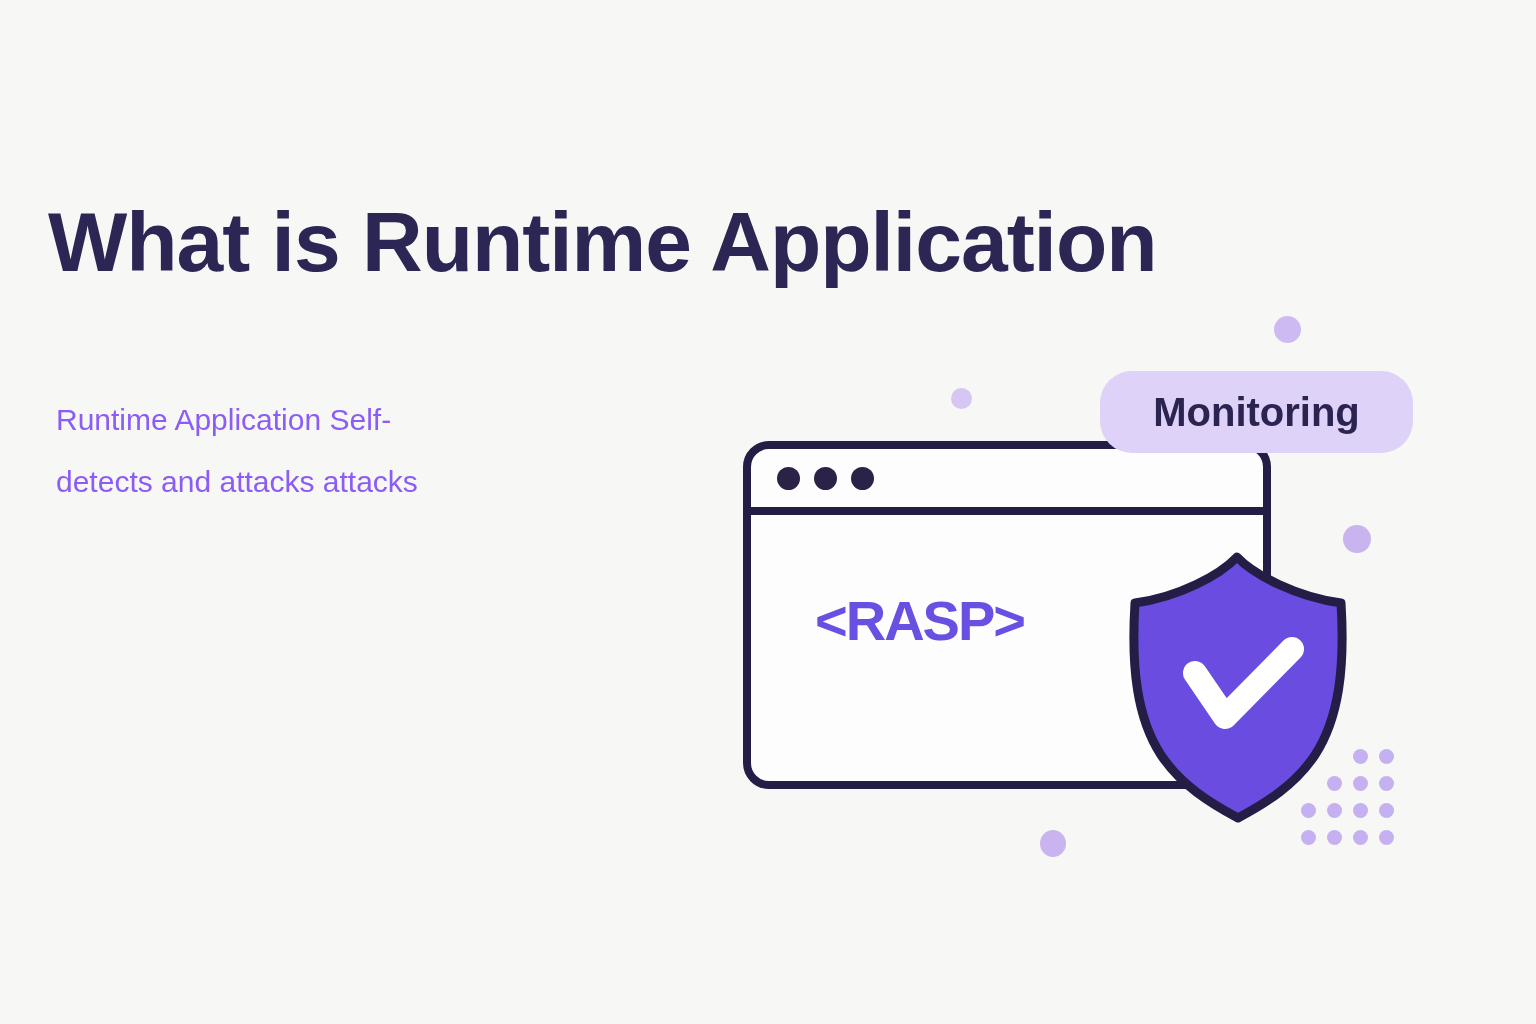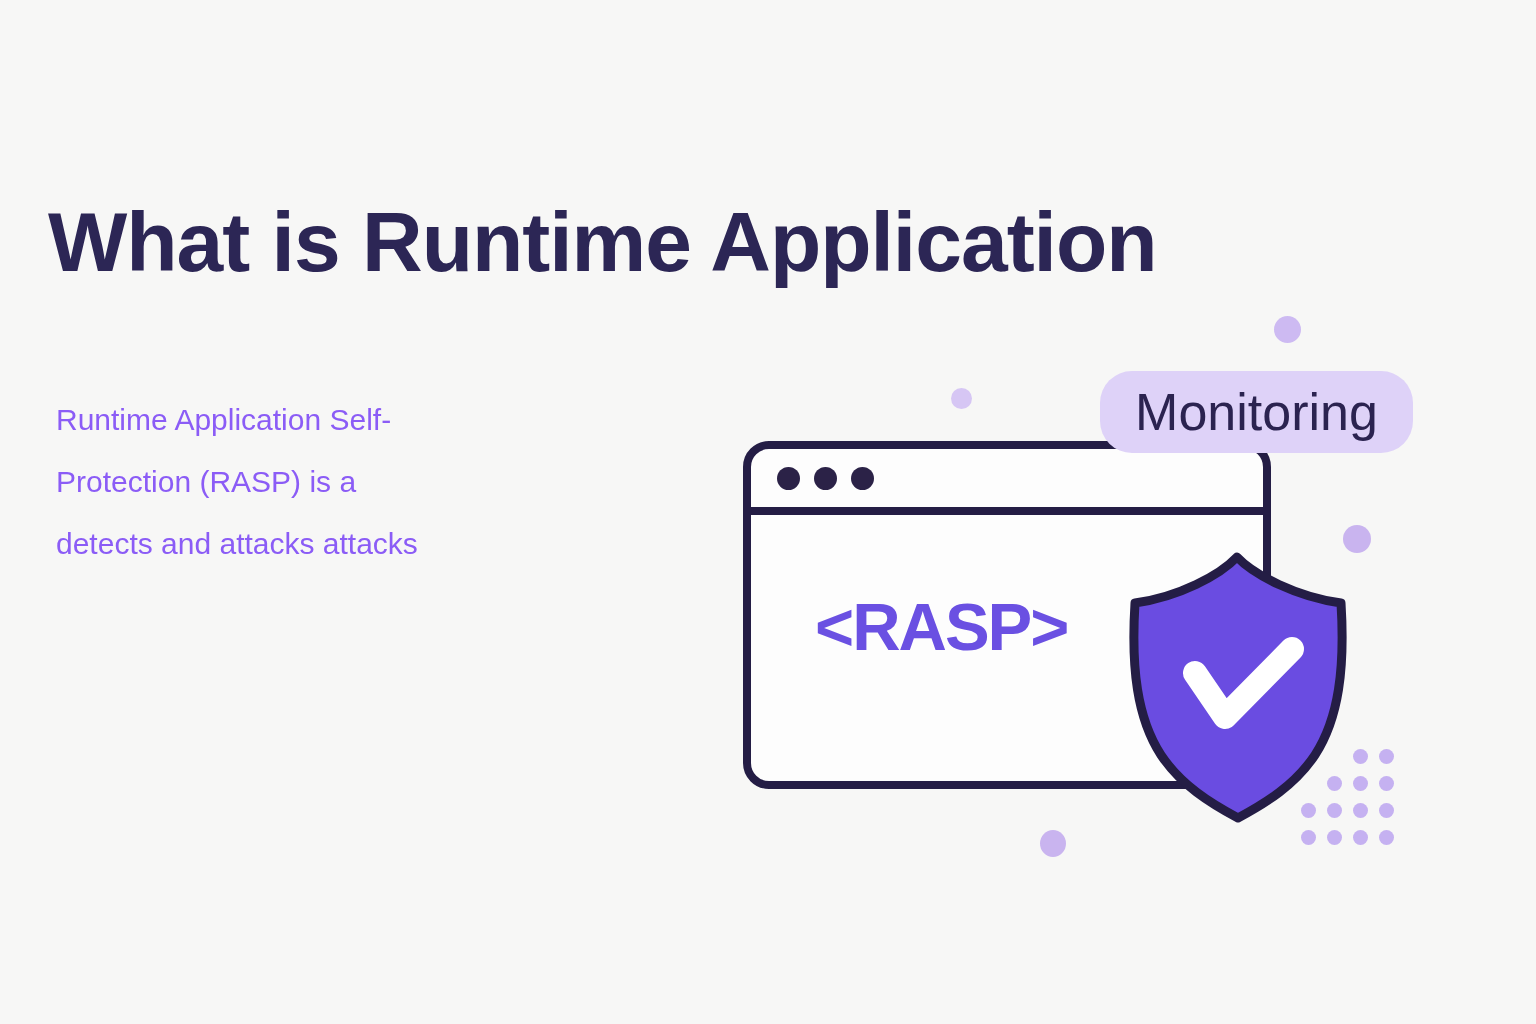"Monitoring" .badge { font-size: 52px -> 40px; font-weight: 400 -> 700 }
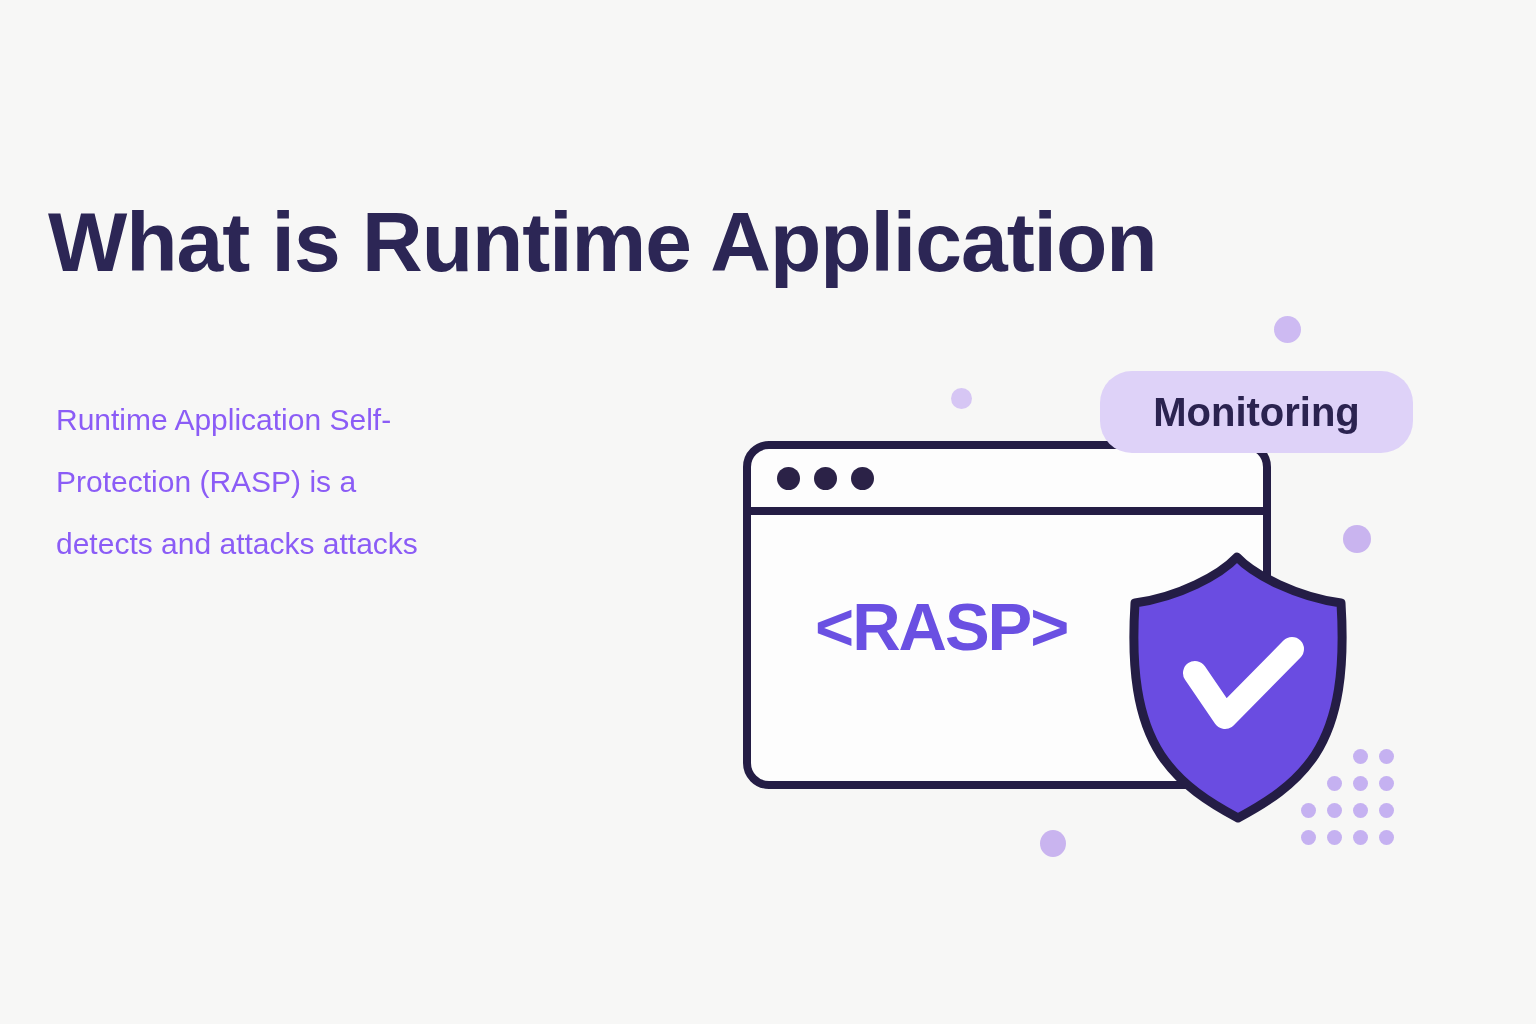"Protection (RASP) is a" span { html: <span>Protection (RASP) is a</span> -> none }
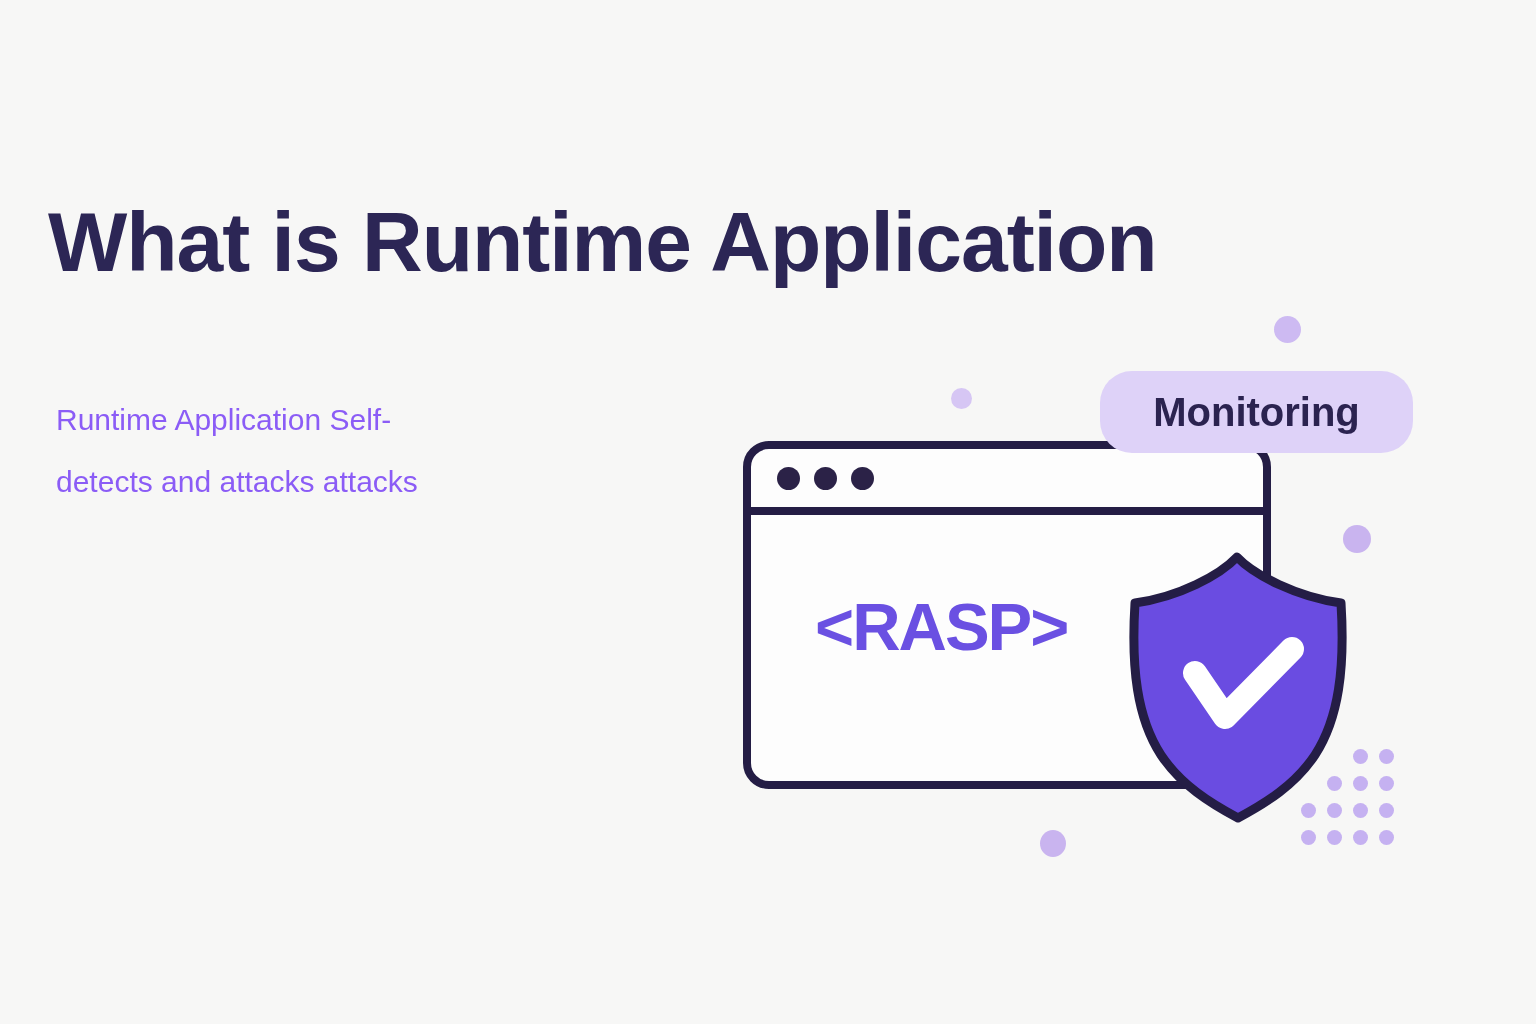"<RASP>" .code-text { font-size: 67px -> 56px }
